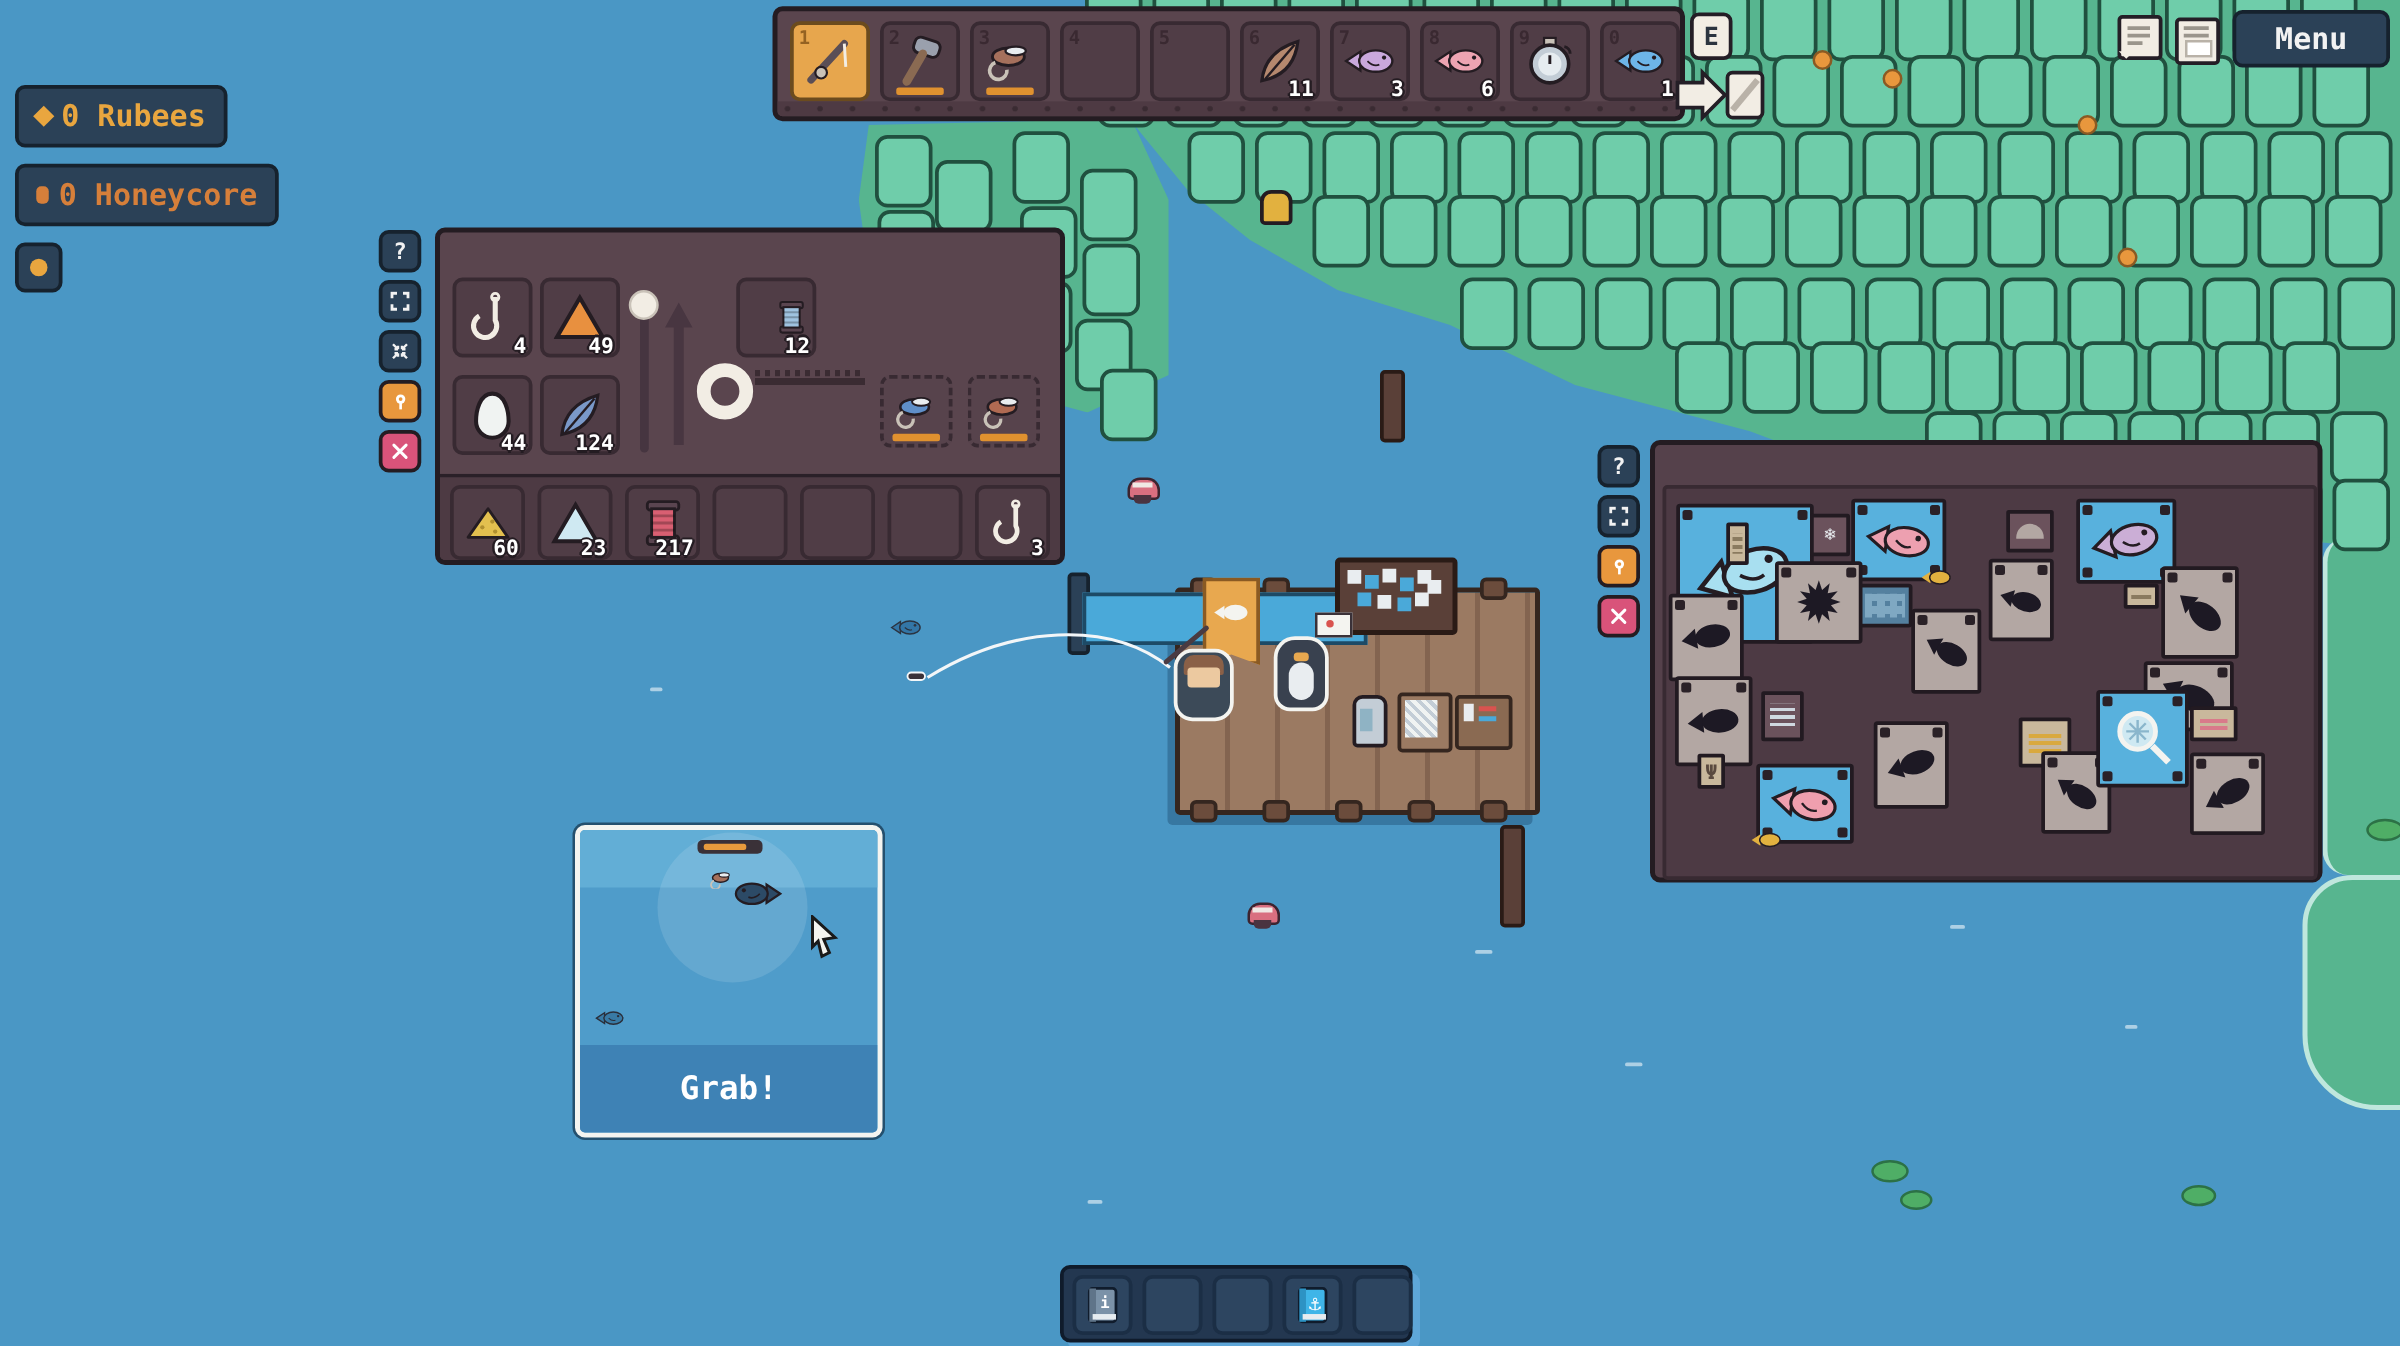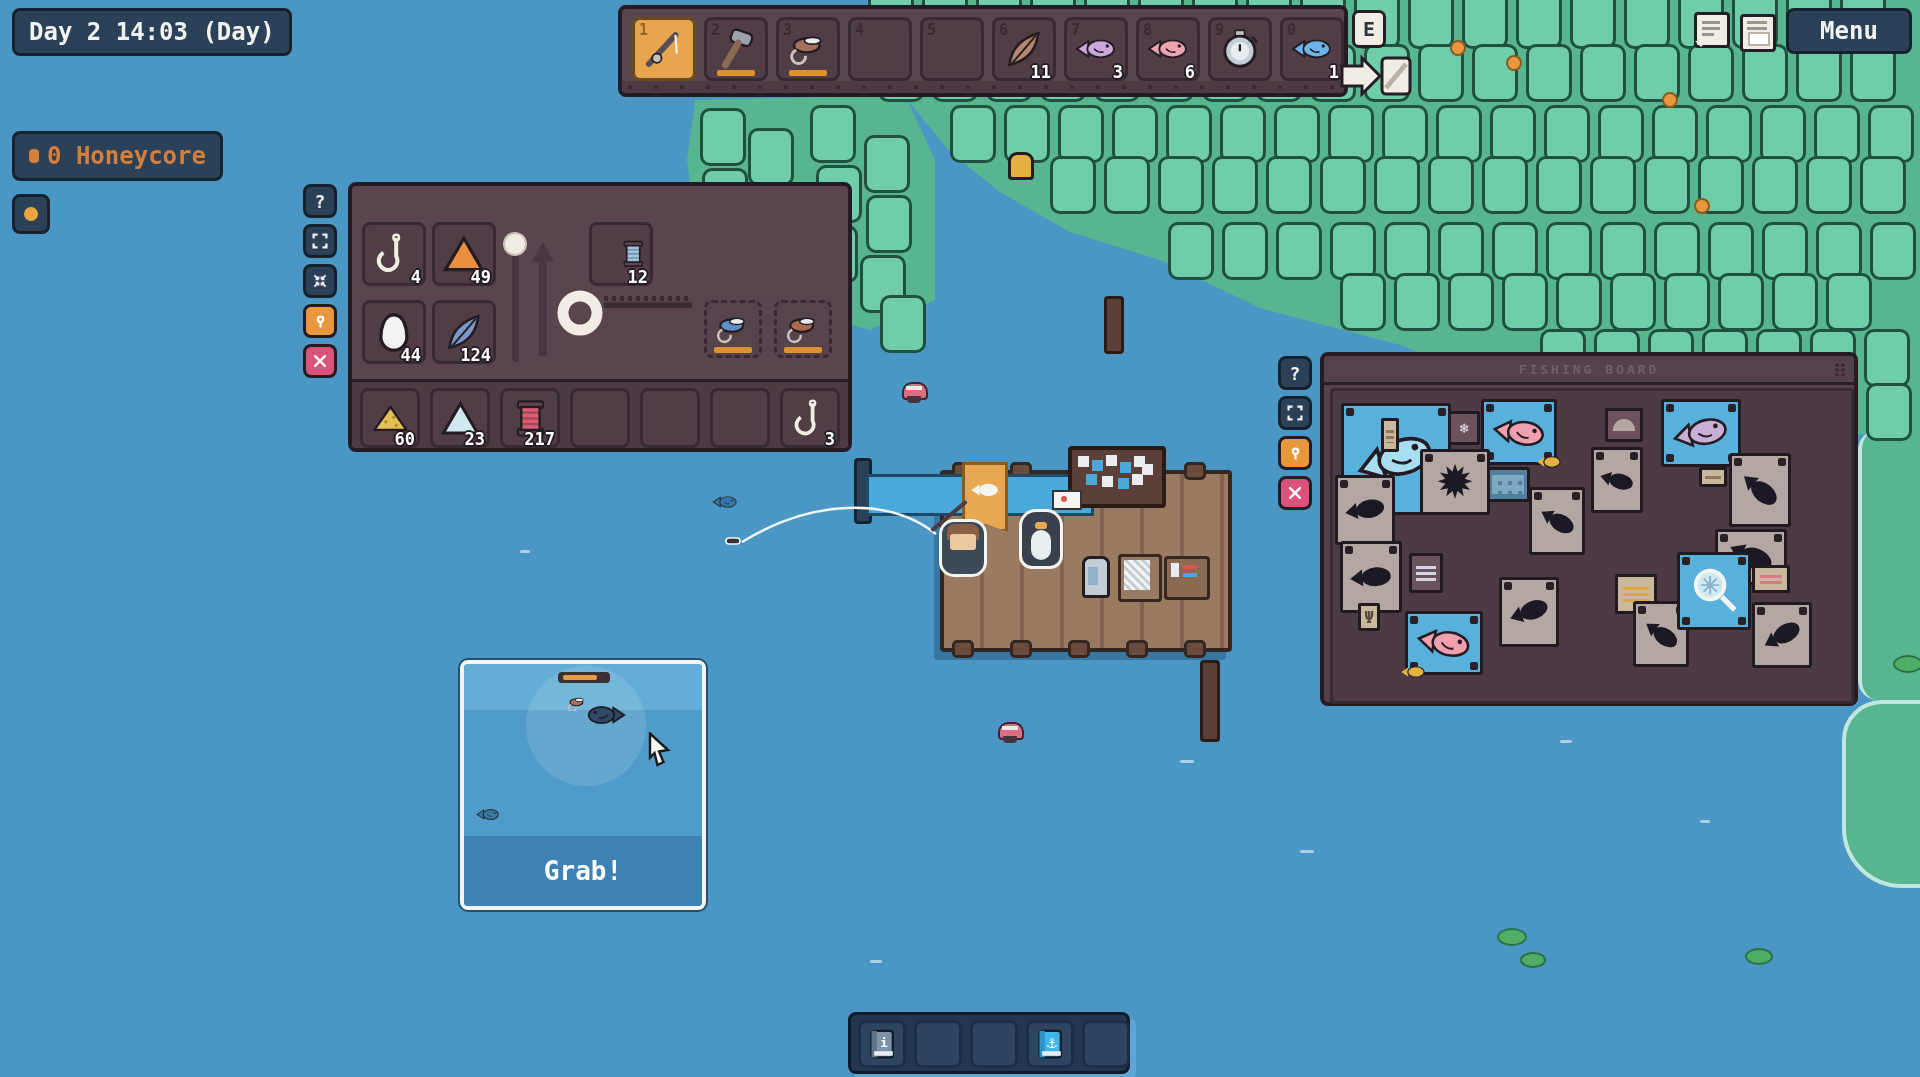"Day 2 14:03 (Day)" div.navy-badge { html: <div> <span>Day 2 14:03 (Day)</span> </div> -> none }
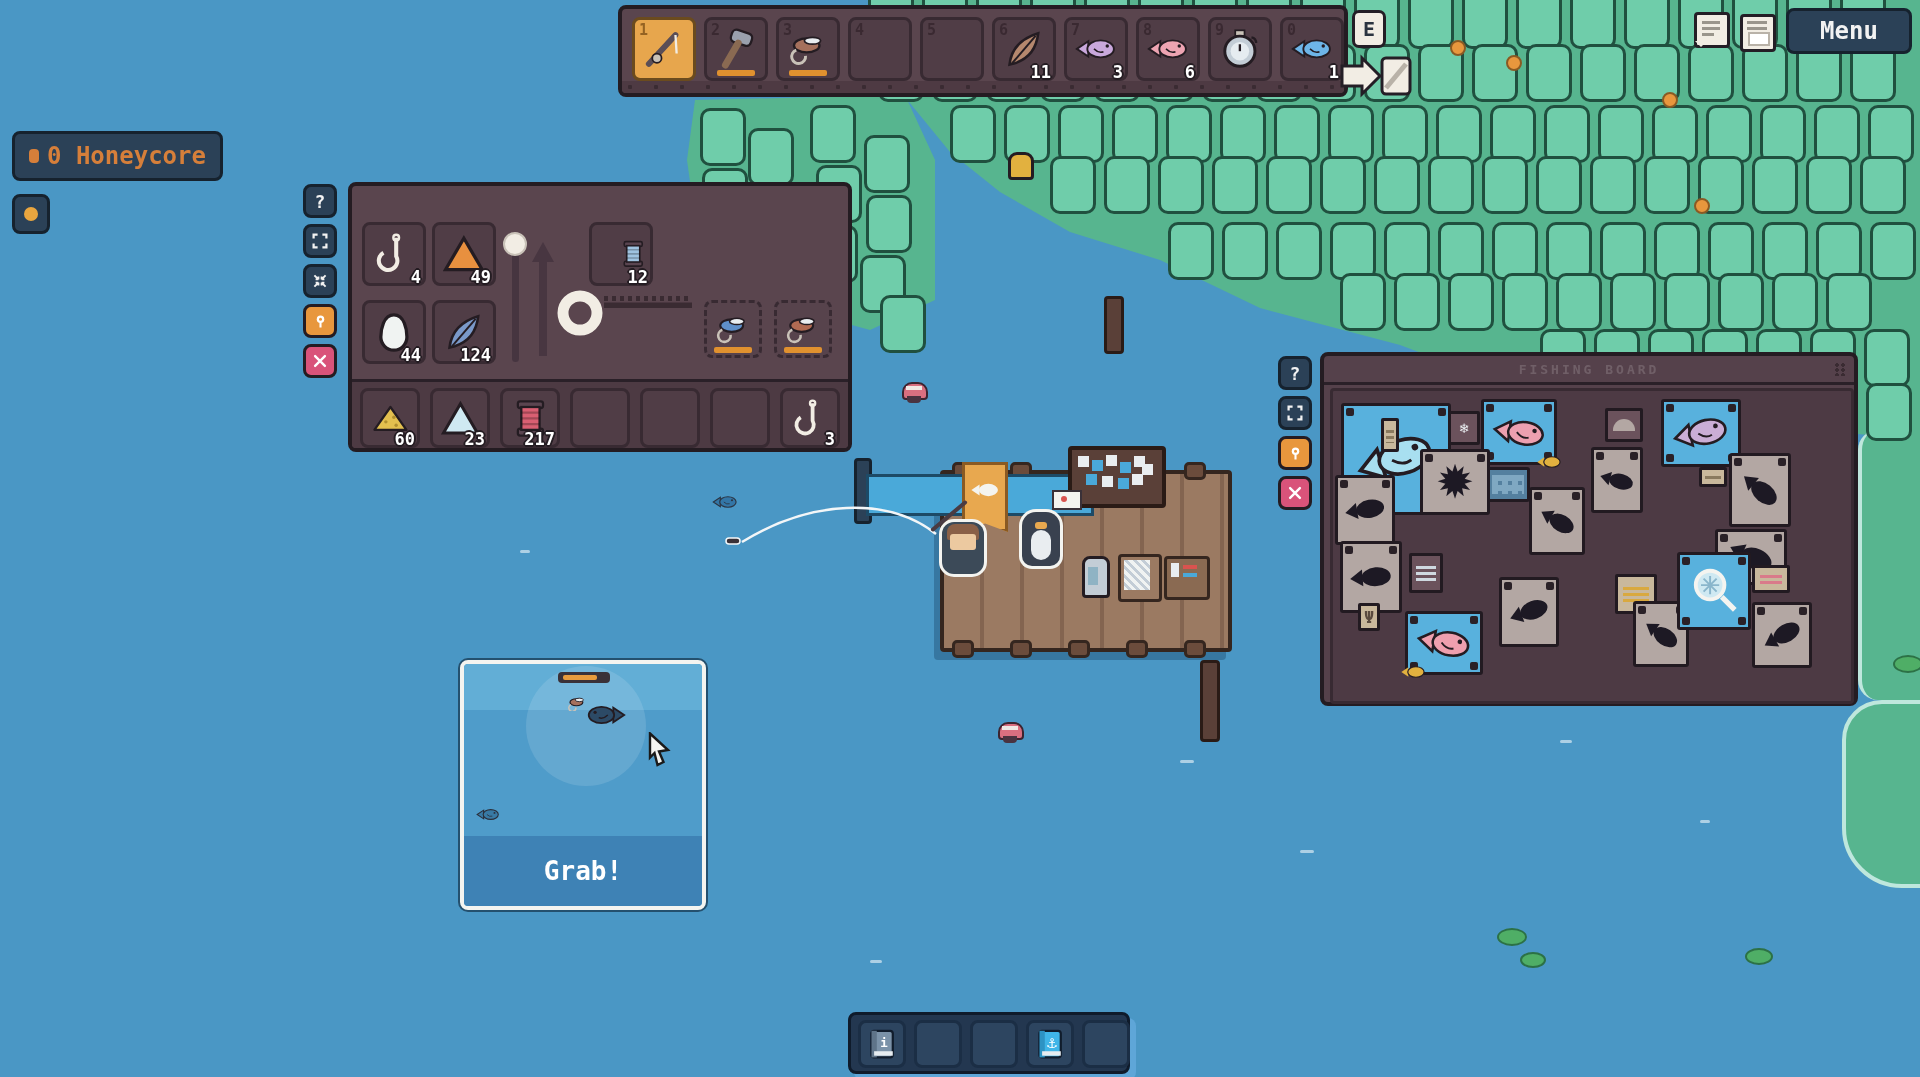"0 Rubees" div.navy-badge { html: none -> <div> <span></span> <span>0 Rubees</span> </div> }
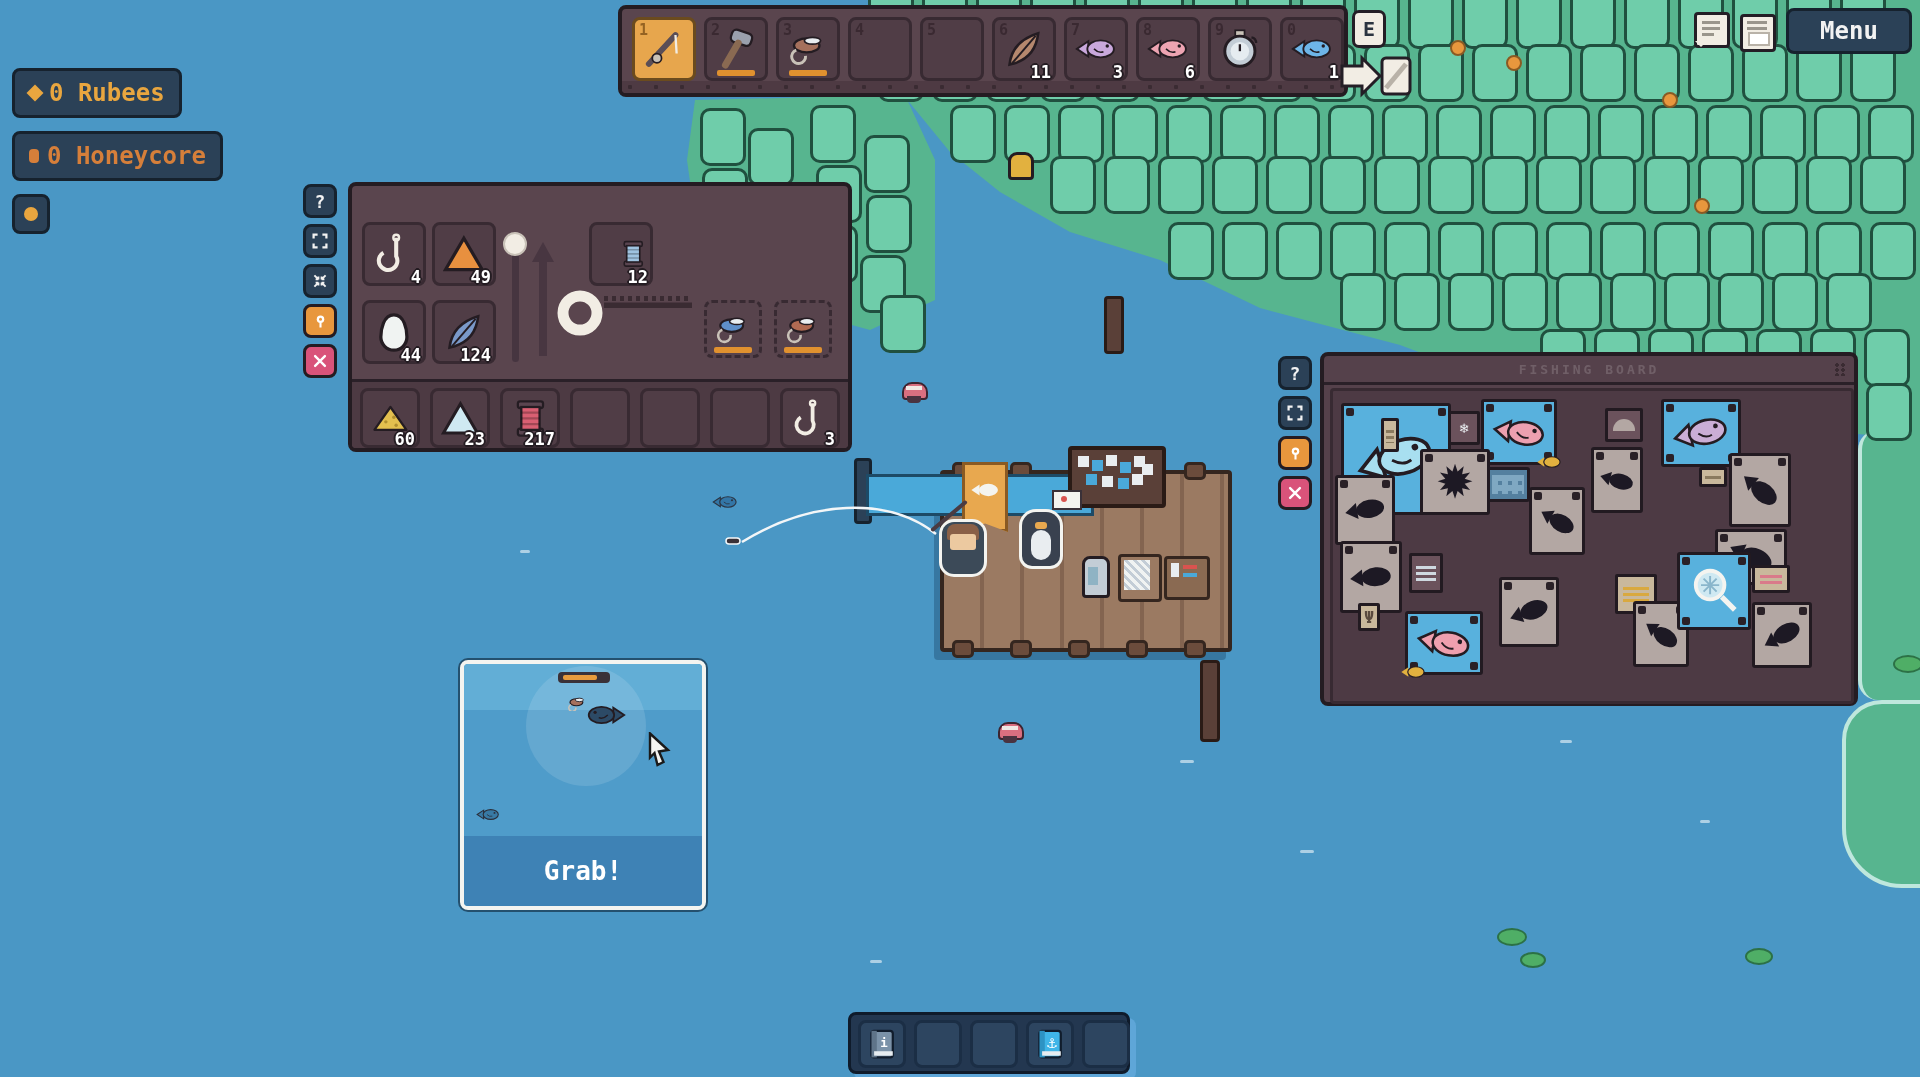"FISHING BOARD" div.titlebar { html: <div> <span>FISHING BOARD</span> <span></span> </div> -> none }
